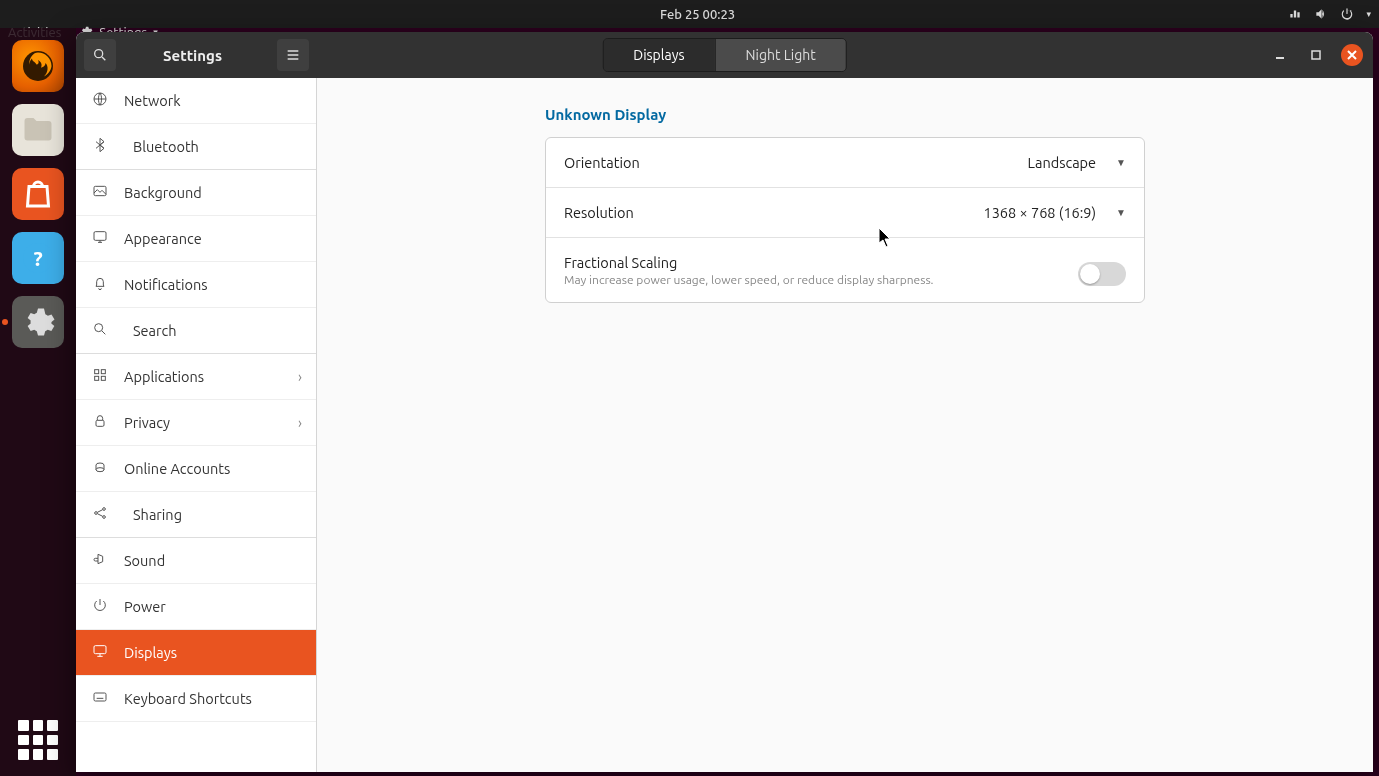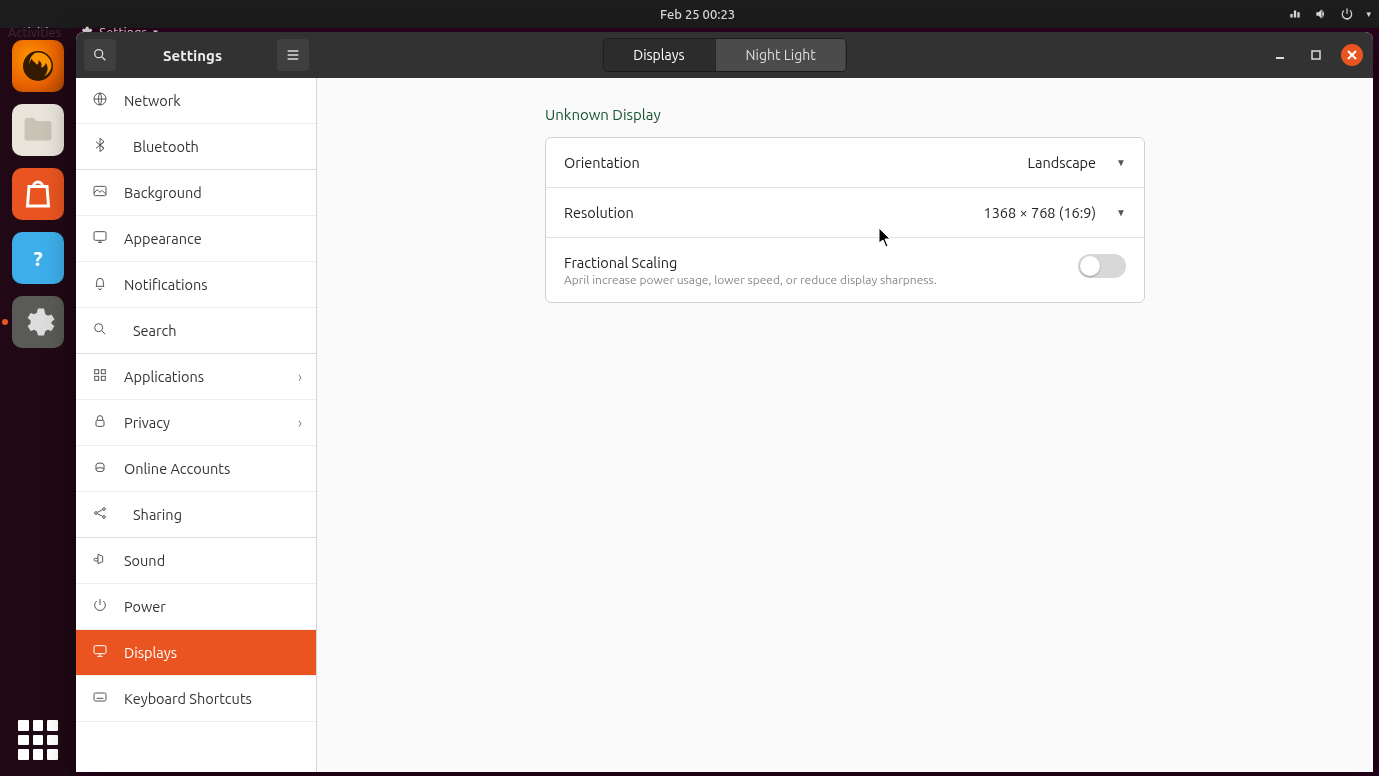"Unknown Display" .section-title { color: #14532d -> #0369a1; font-weight: 400 -> 700 }
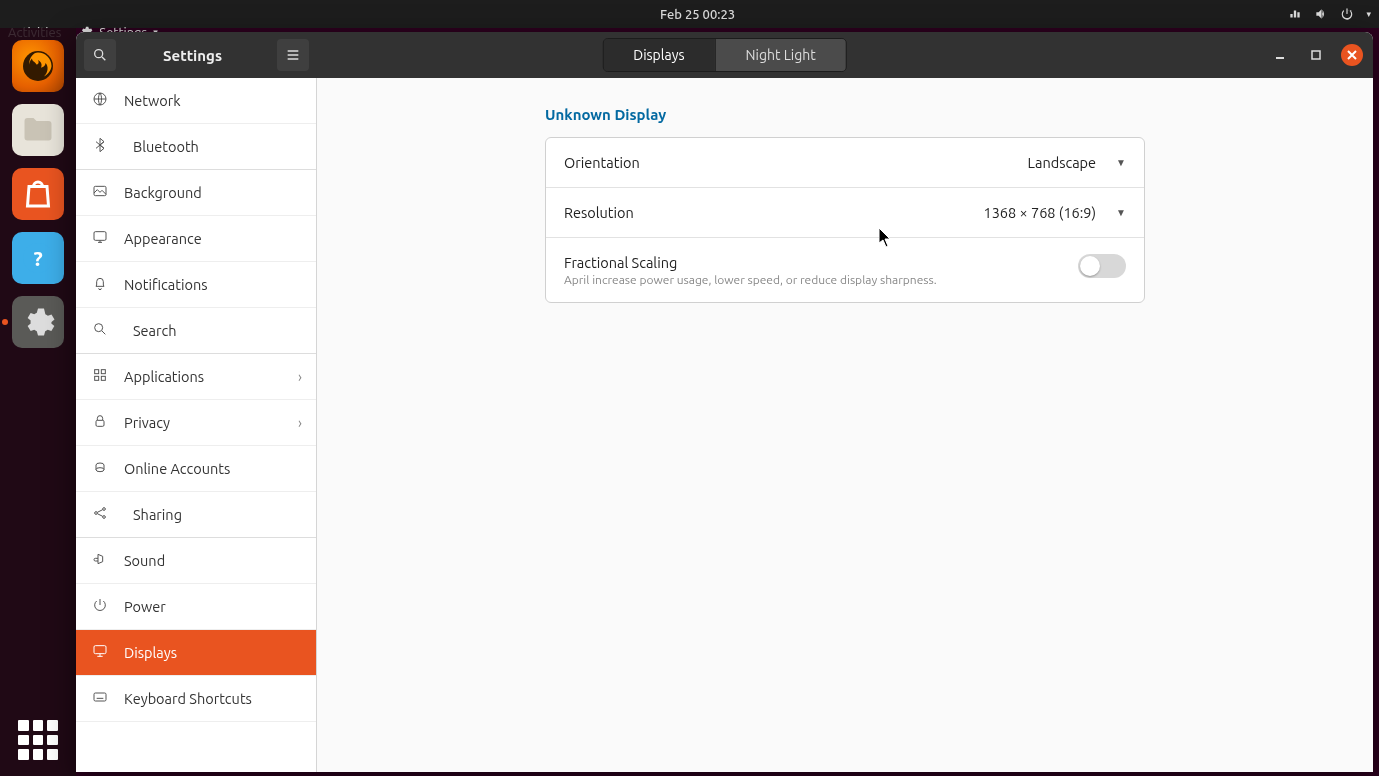"Orientation" .row { align-items: flex-start -> flex-end }
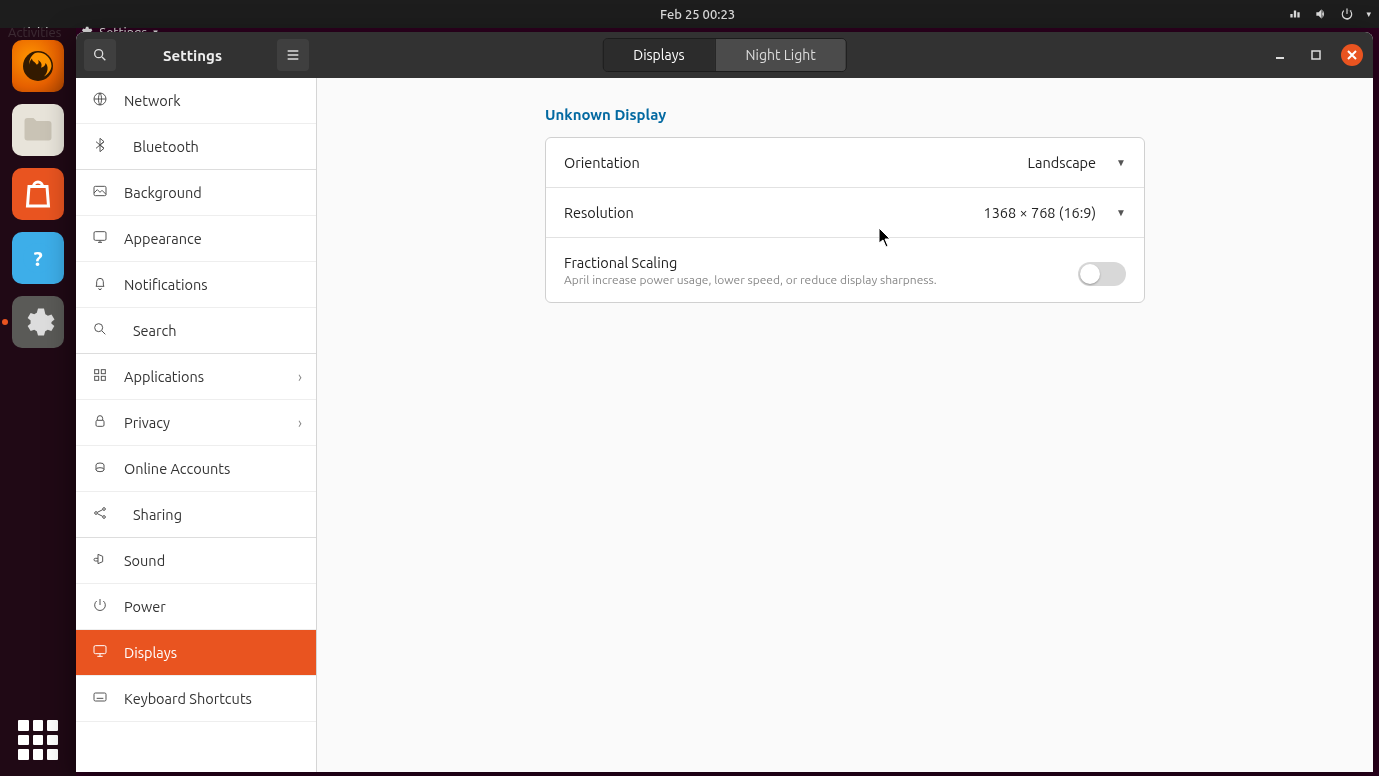"April increase power usage, lower" div.sub { text: April -> May }
